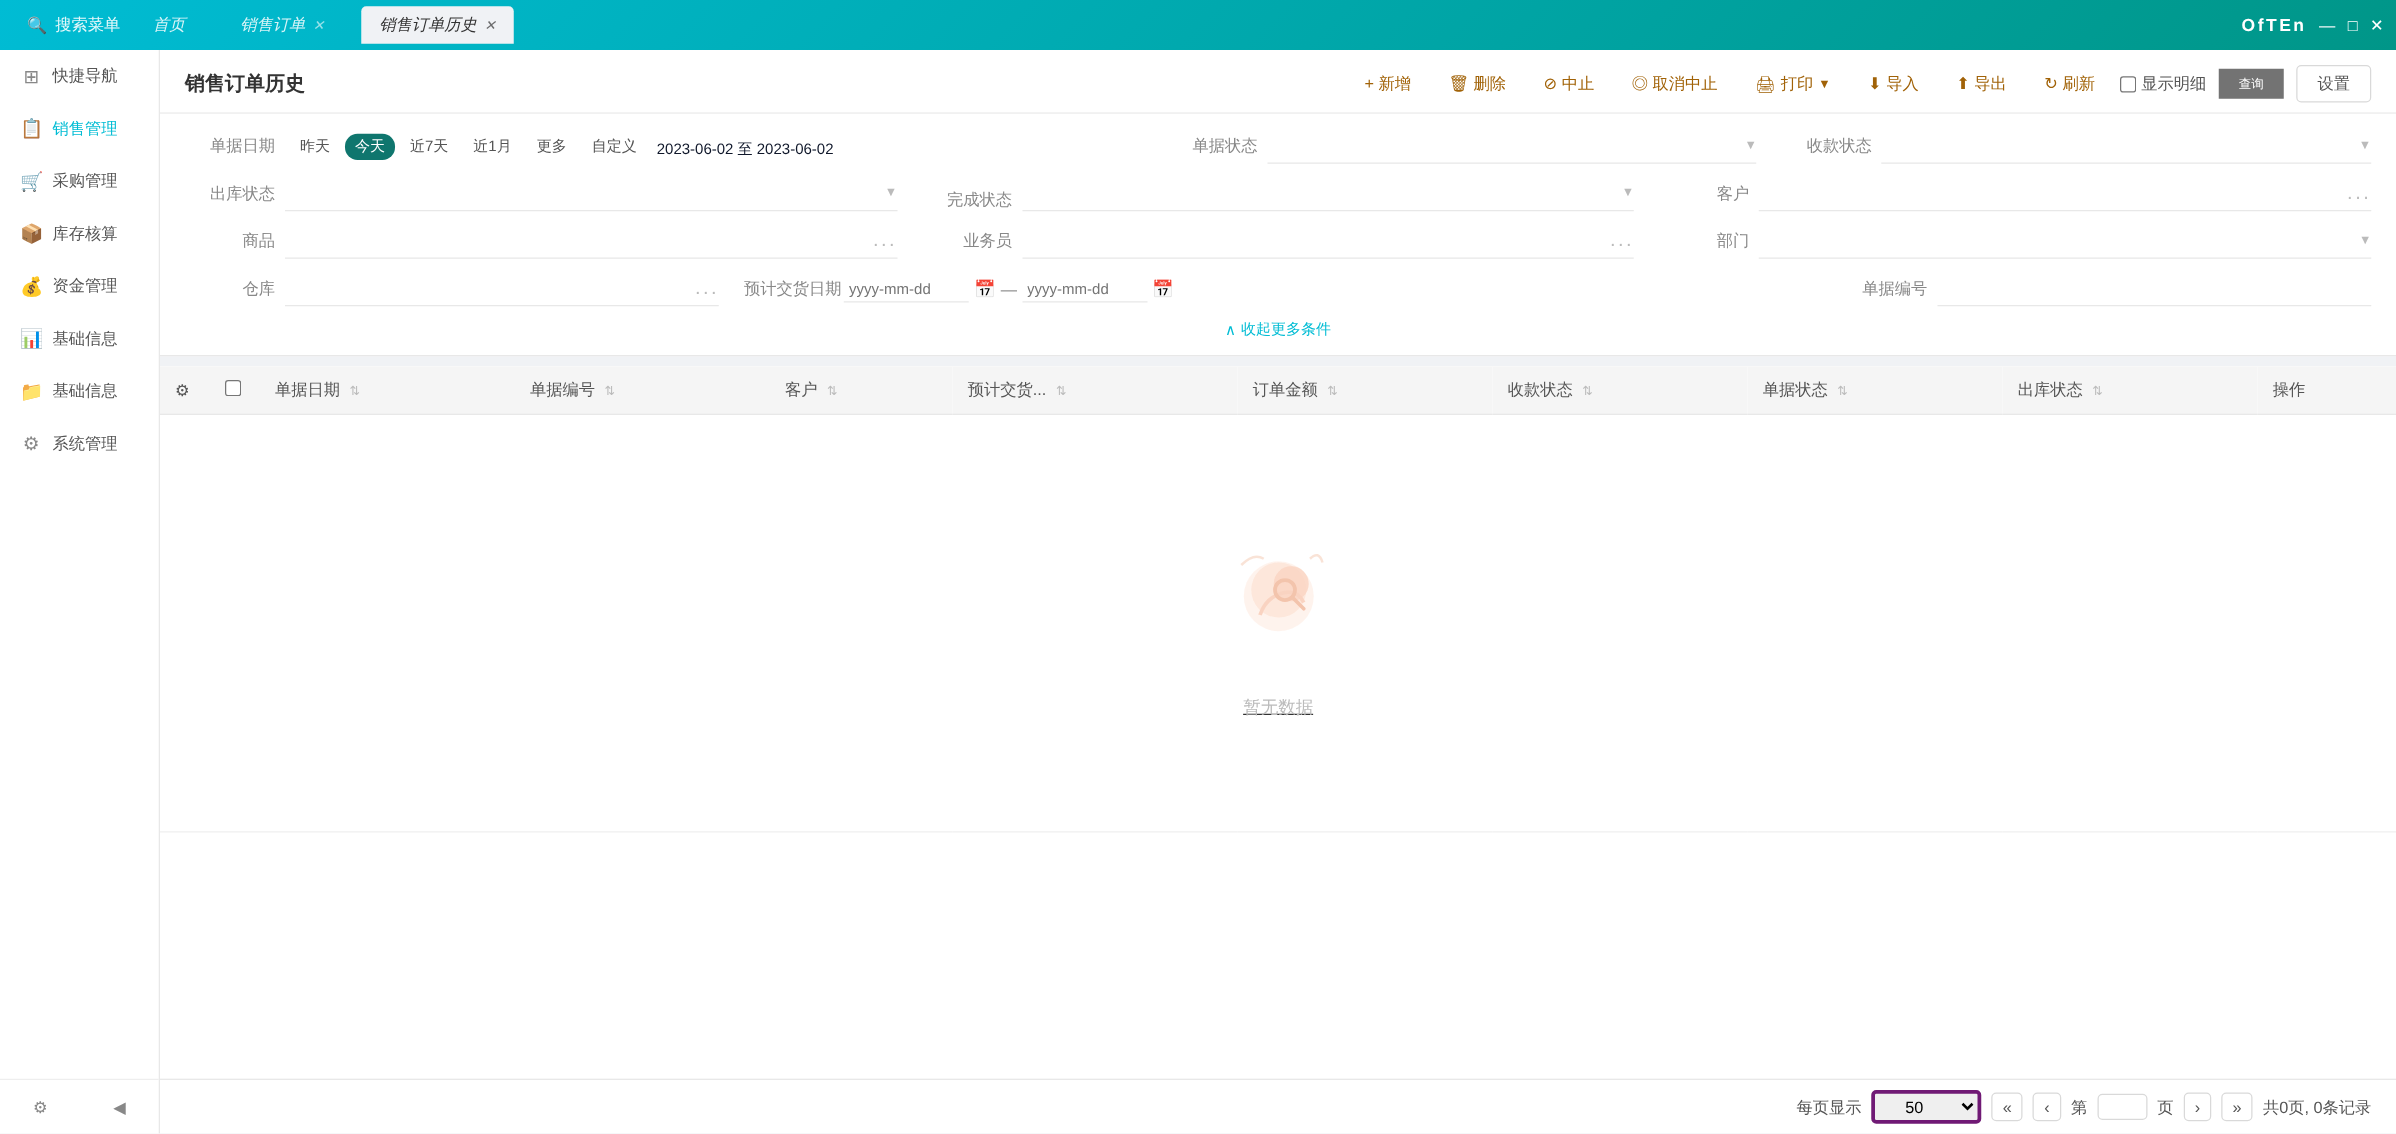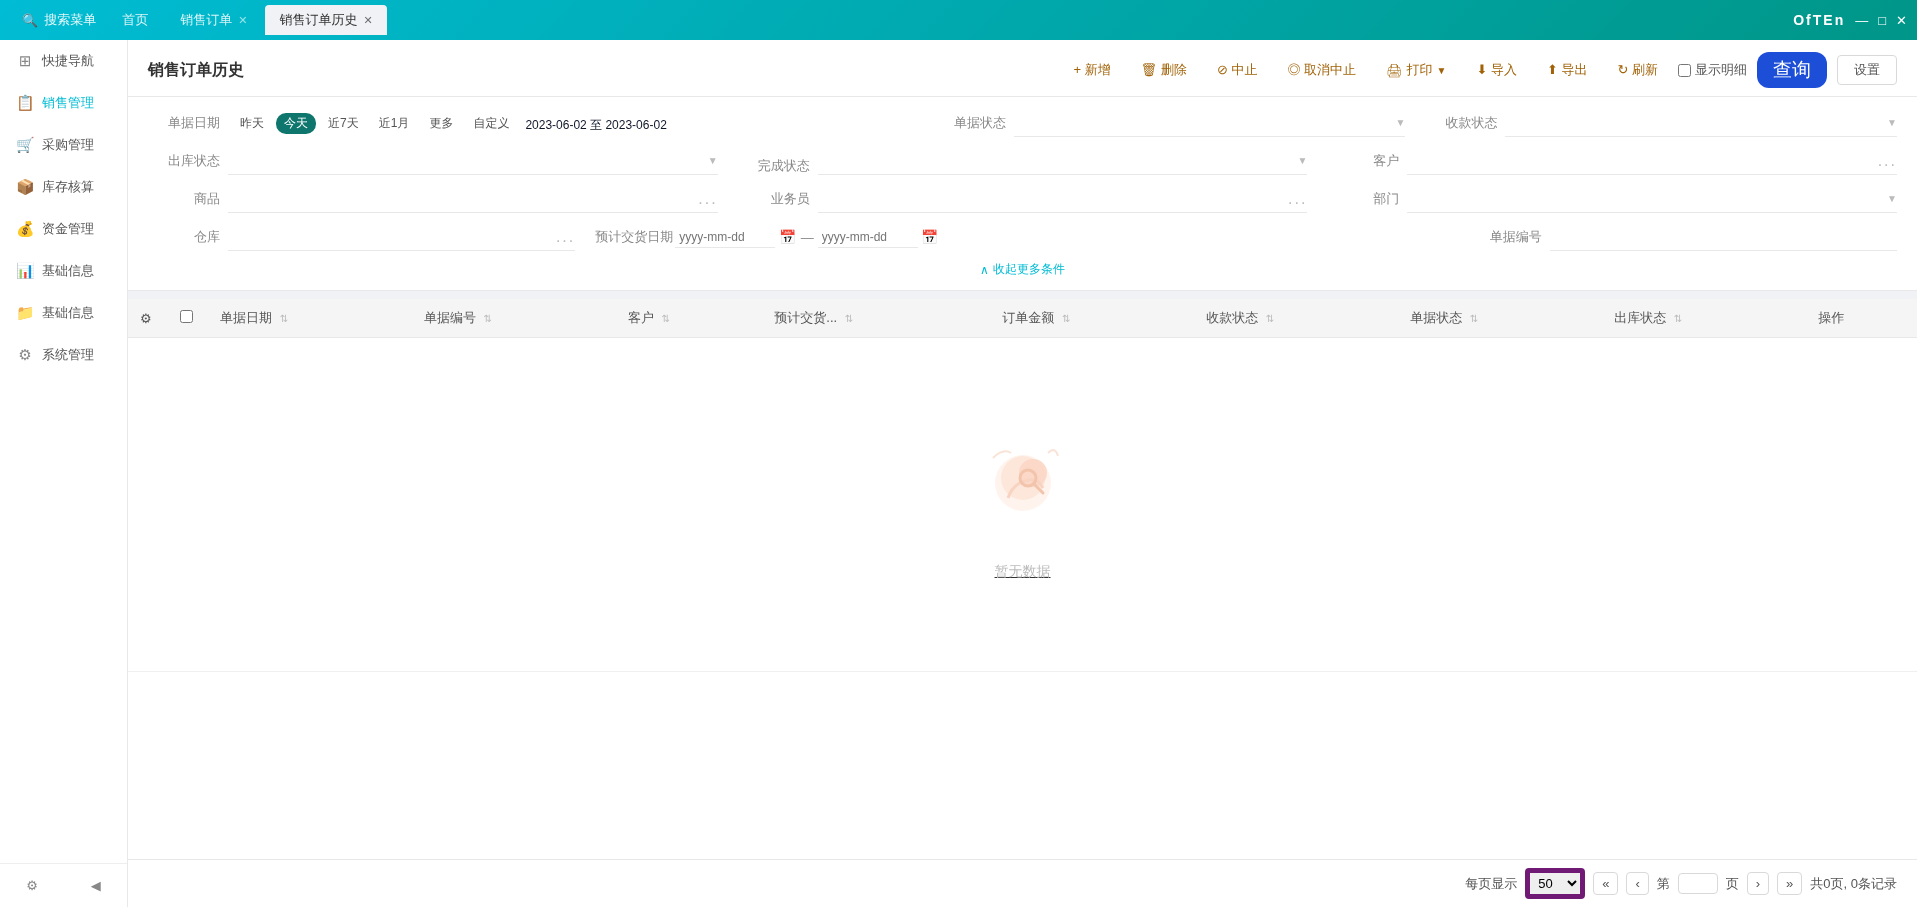"首页" .top-bar-tabs { font-style: none -> italic; gap: 4px -> 16px }
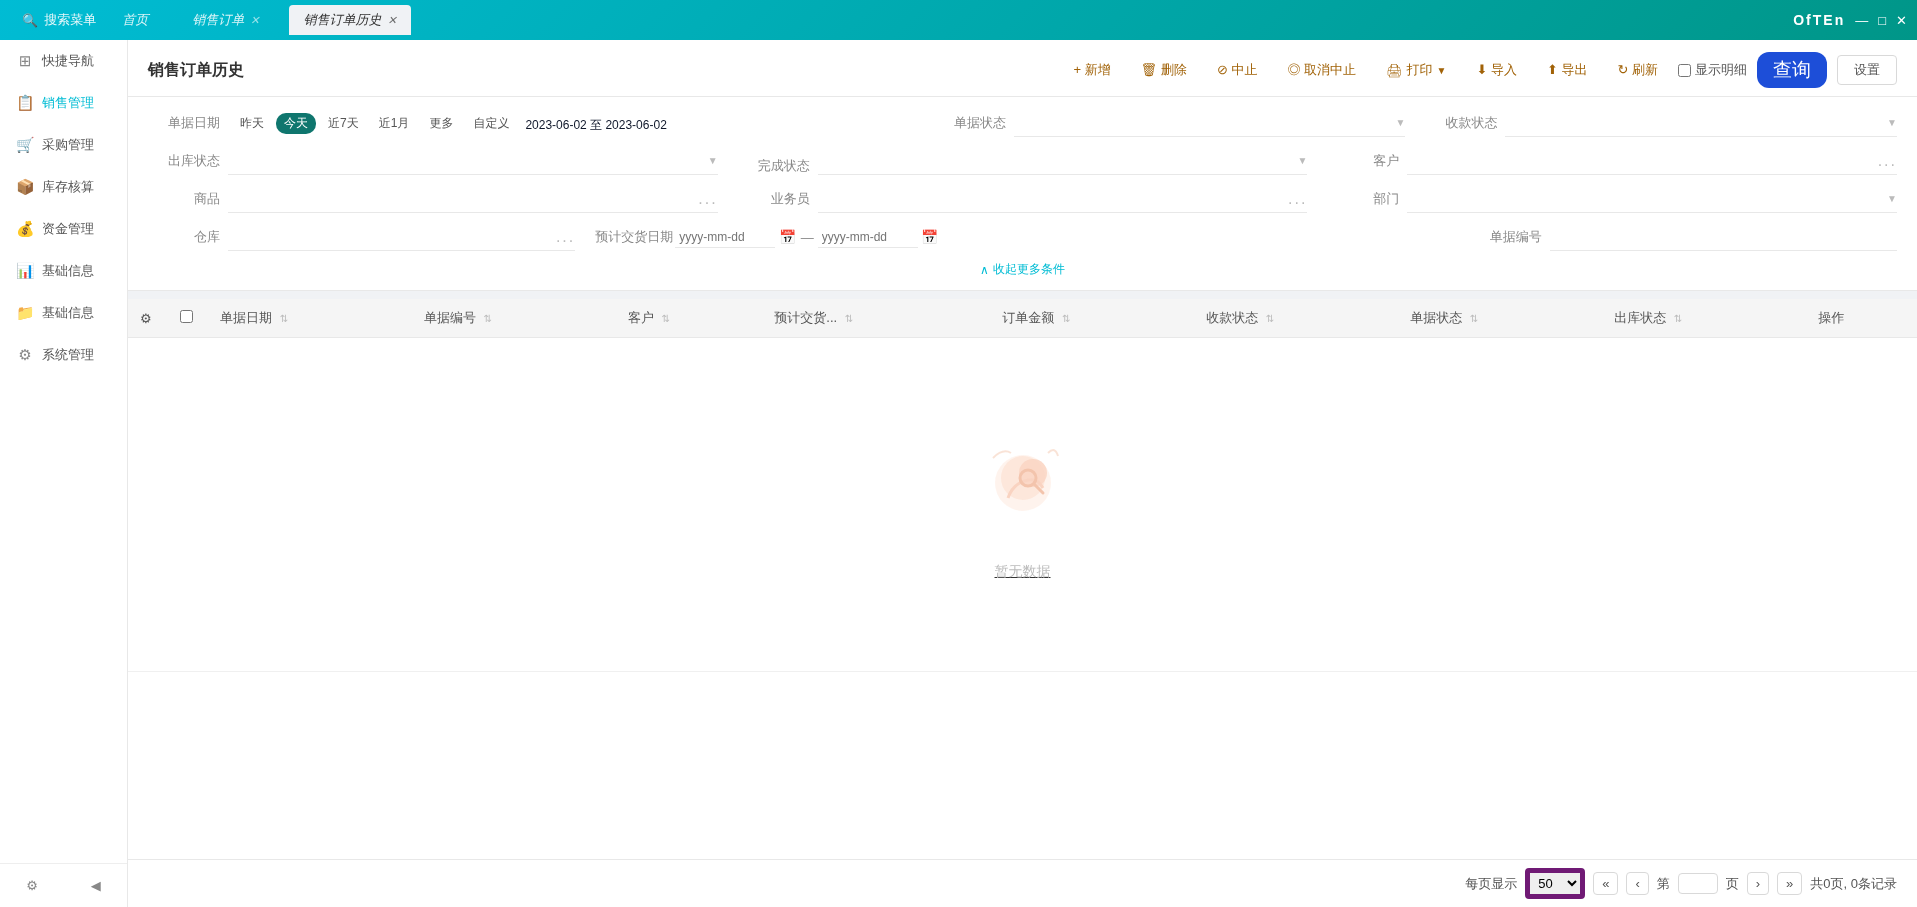"查询" .btn-primary { background: #1d4ed8 -> #737373; border-radius: 12px -> 0; font-size: 19px -> 10px }
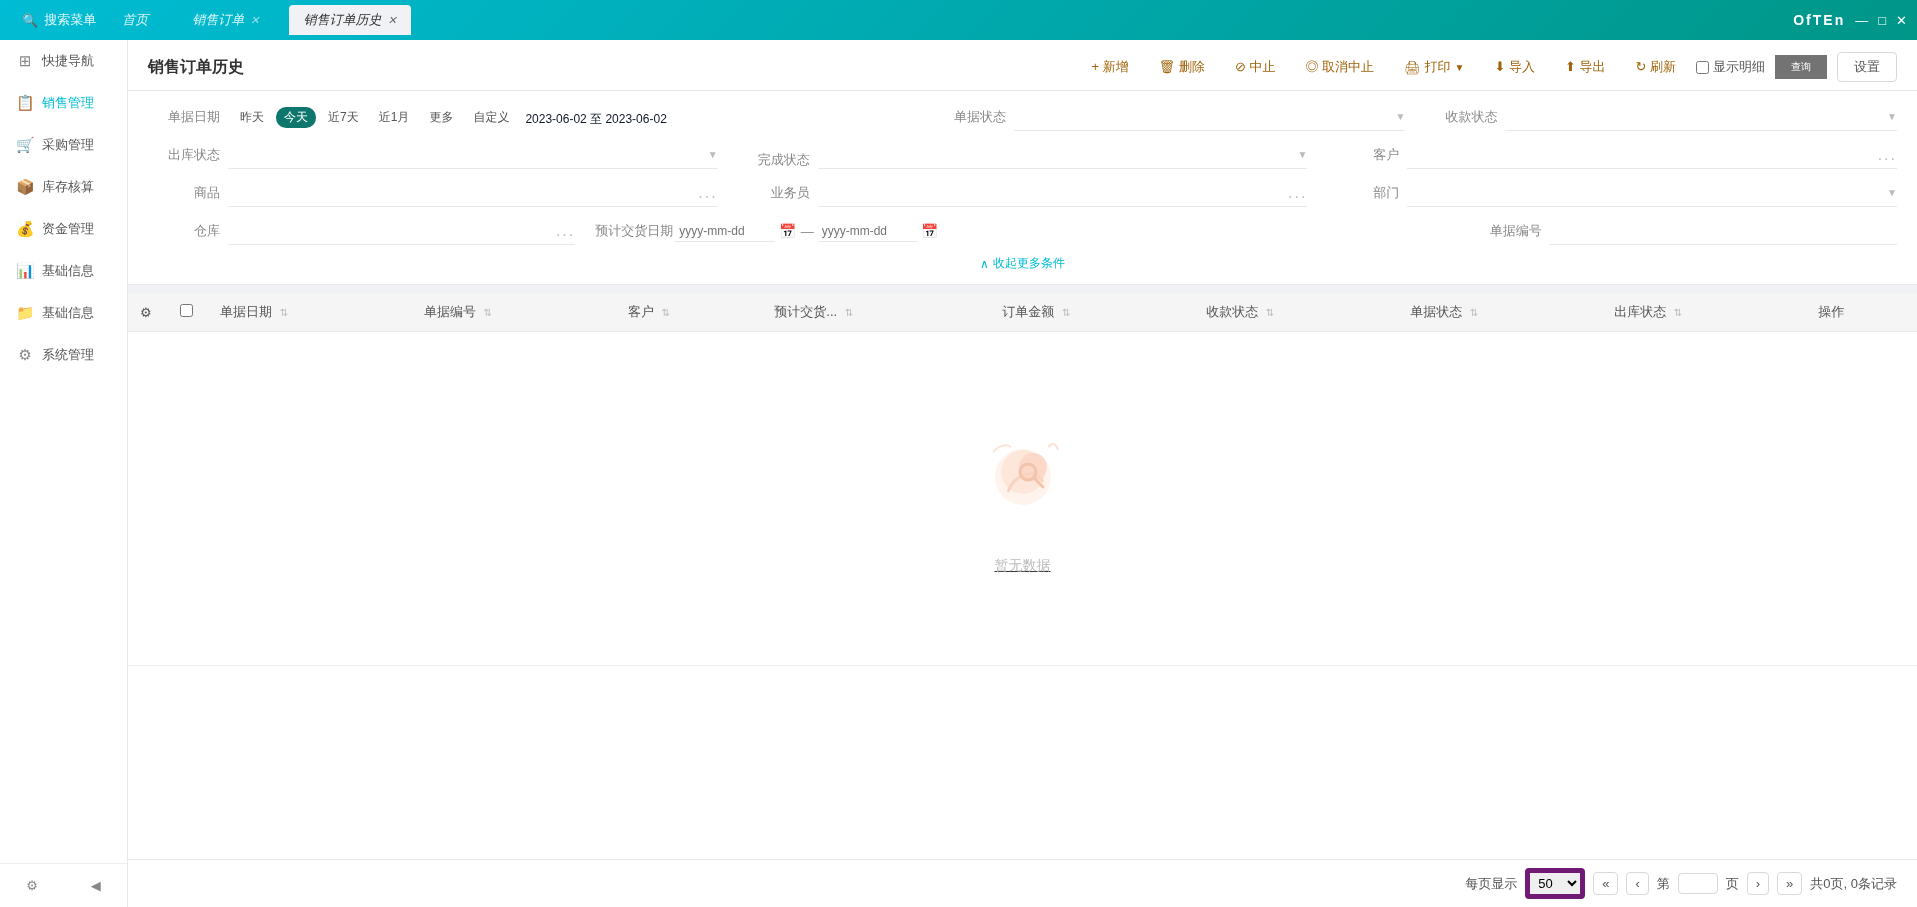"50" .page-select { border: 5px solid #701a75 -> 3px solid #701a75; padding: 2px 4px -> 2px 20px }
